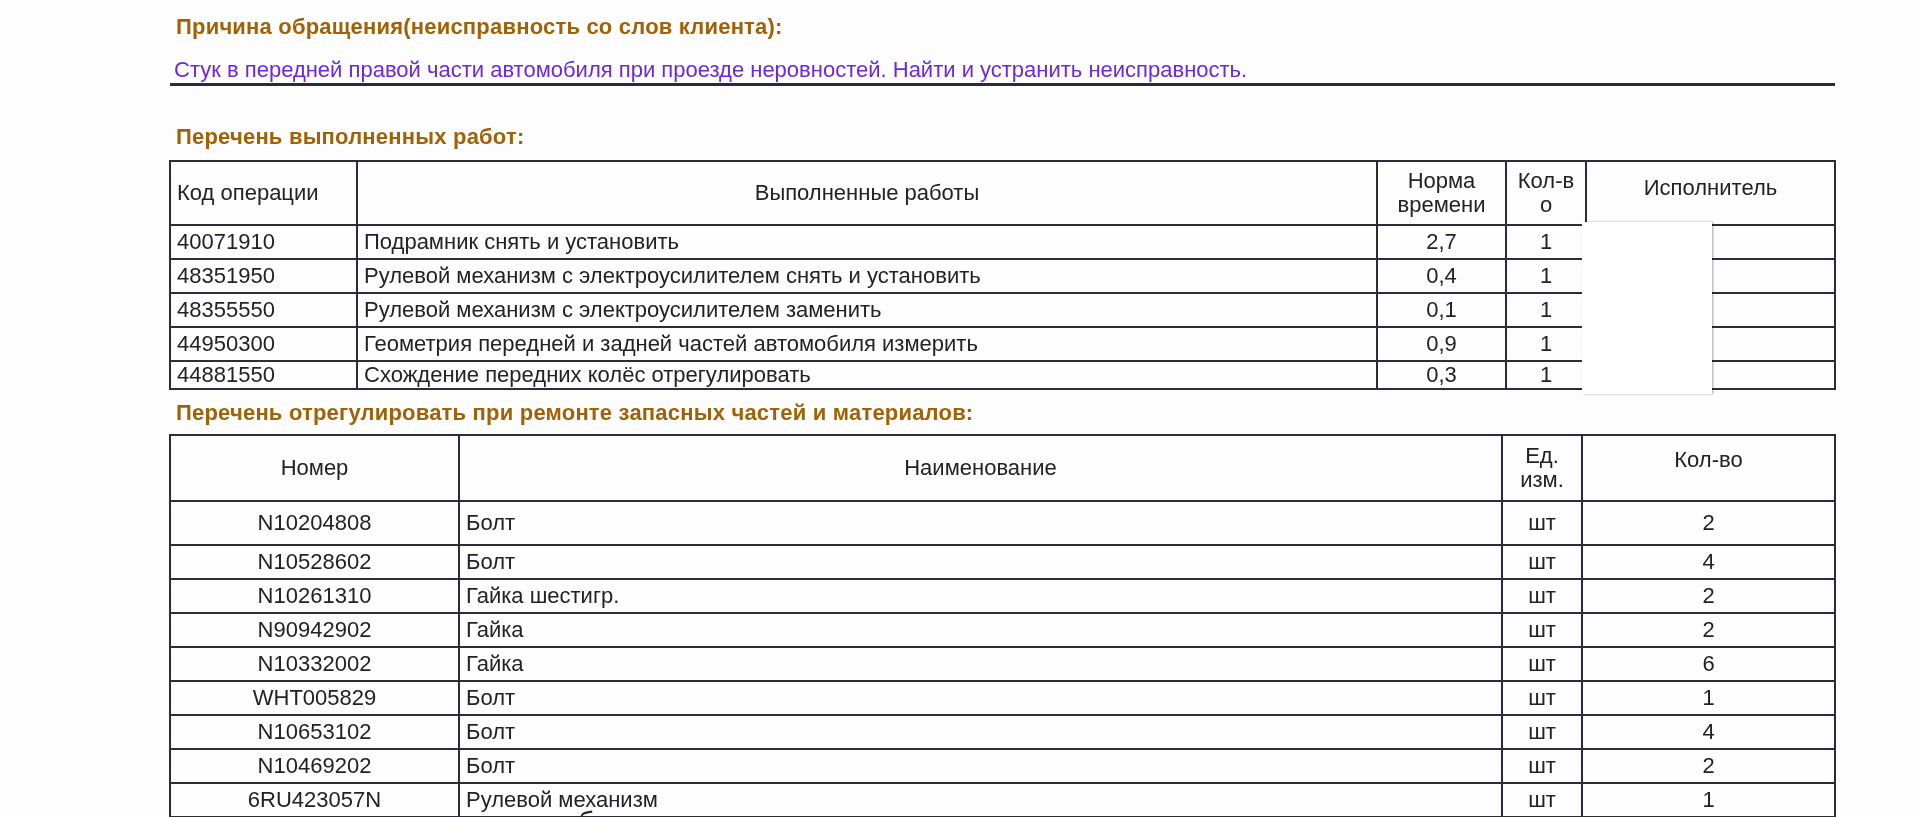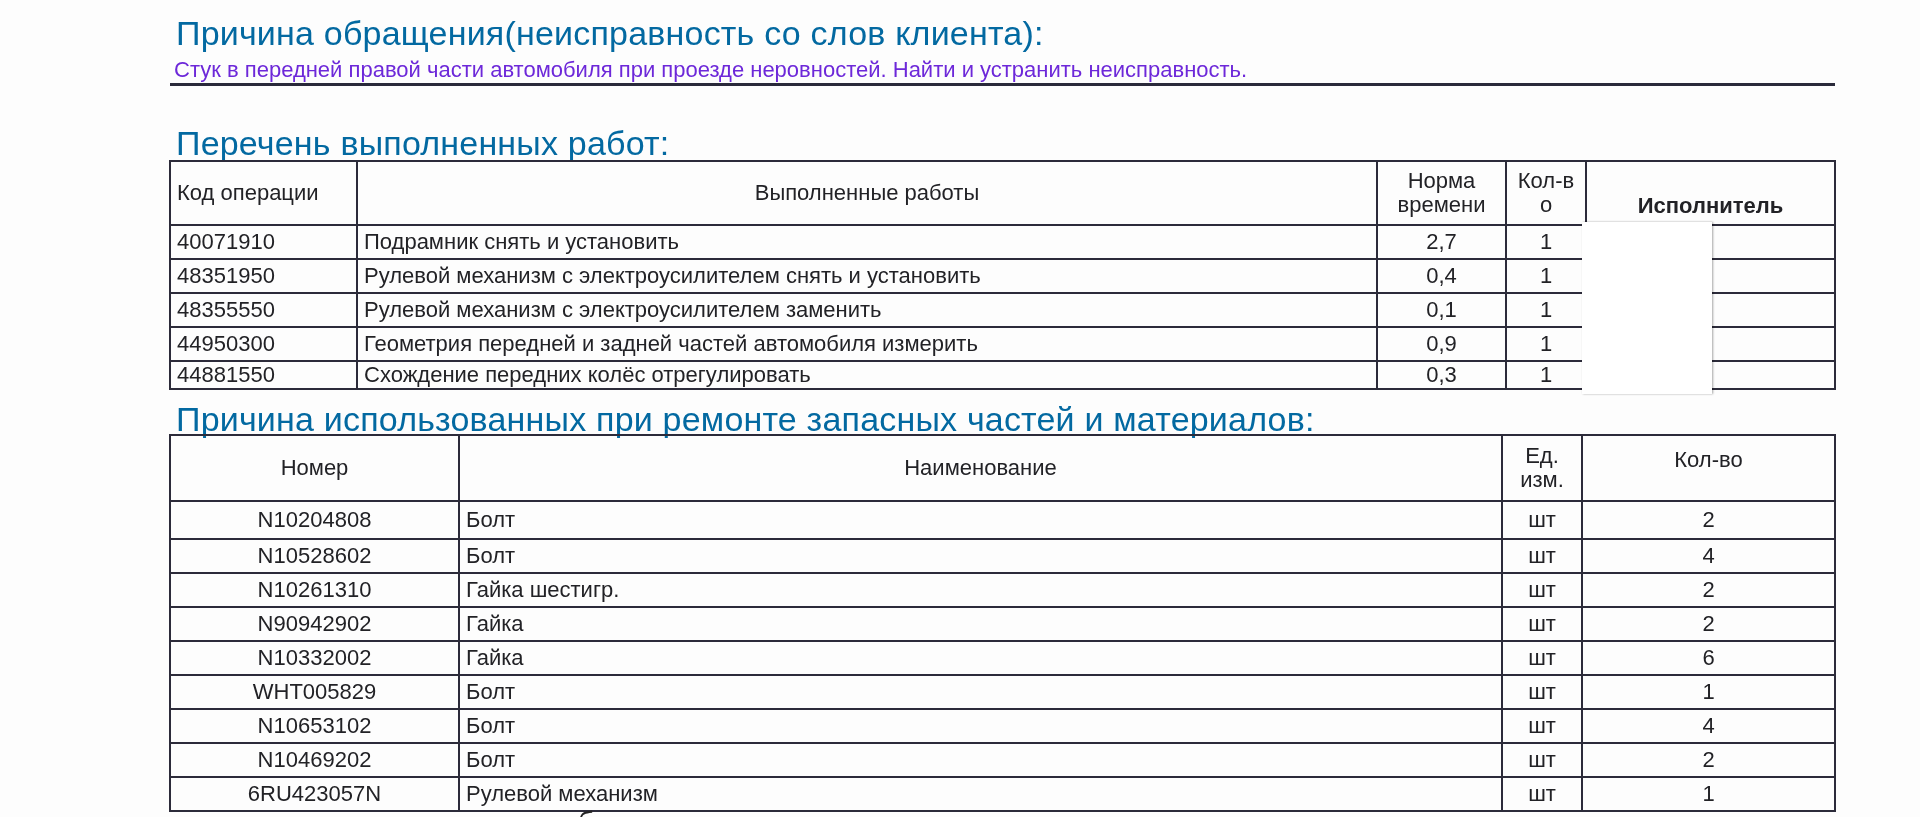"Причина обращения(неисправность со слов" .h1 { color: #0369a1 -> #a16207; font-size: 34px -> 22px; font-weight: normal -> bold }
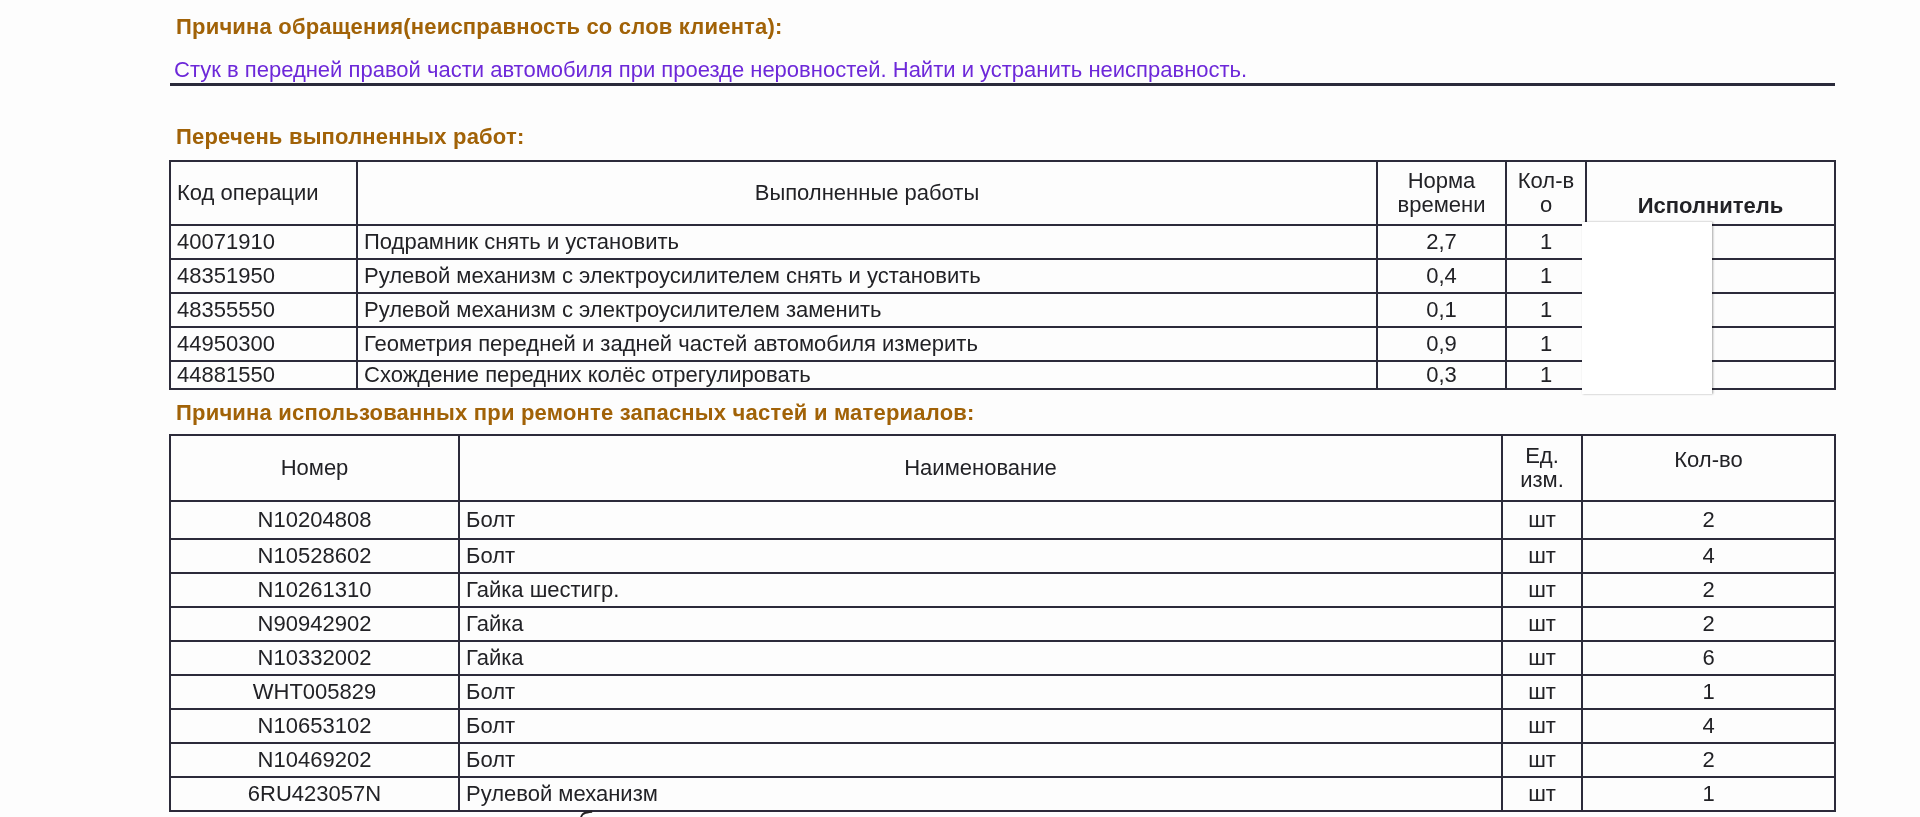"Исполнитель" th.c { font-weight: bold -> none; padding-top: 32px -> 14px }
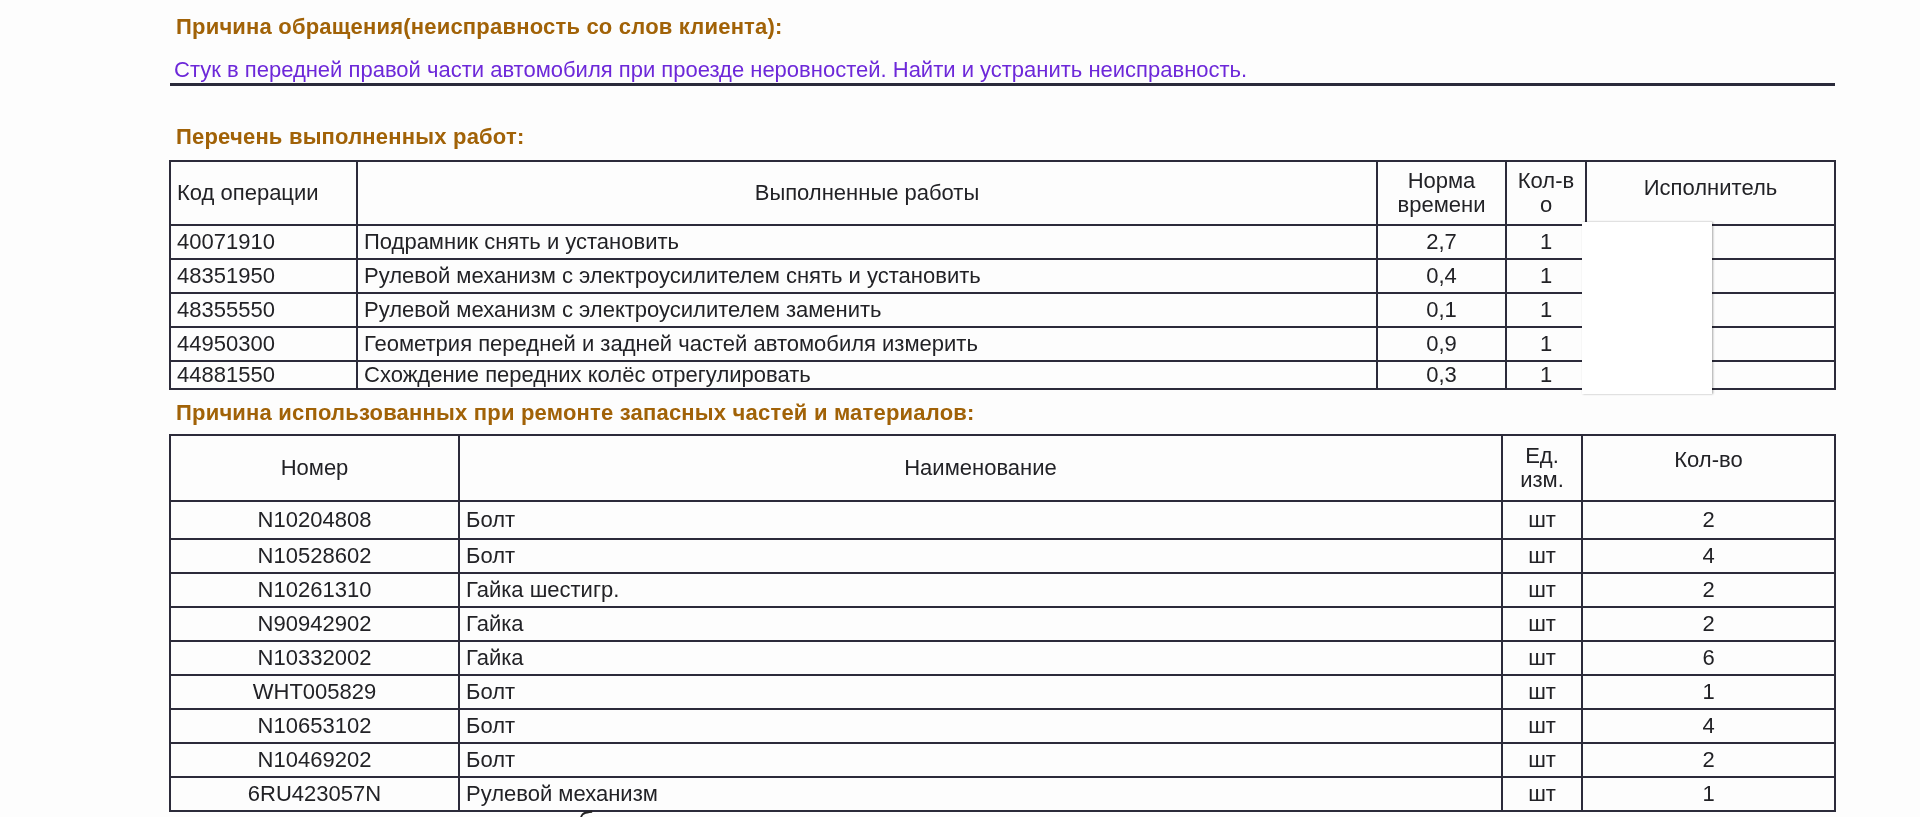"Причина использованных при ремонте" div.abs { text: Причина использованных -> Перечень отрегулировать }
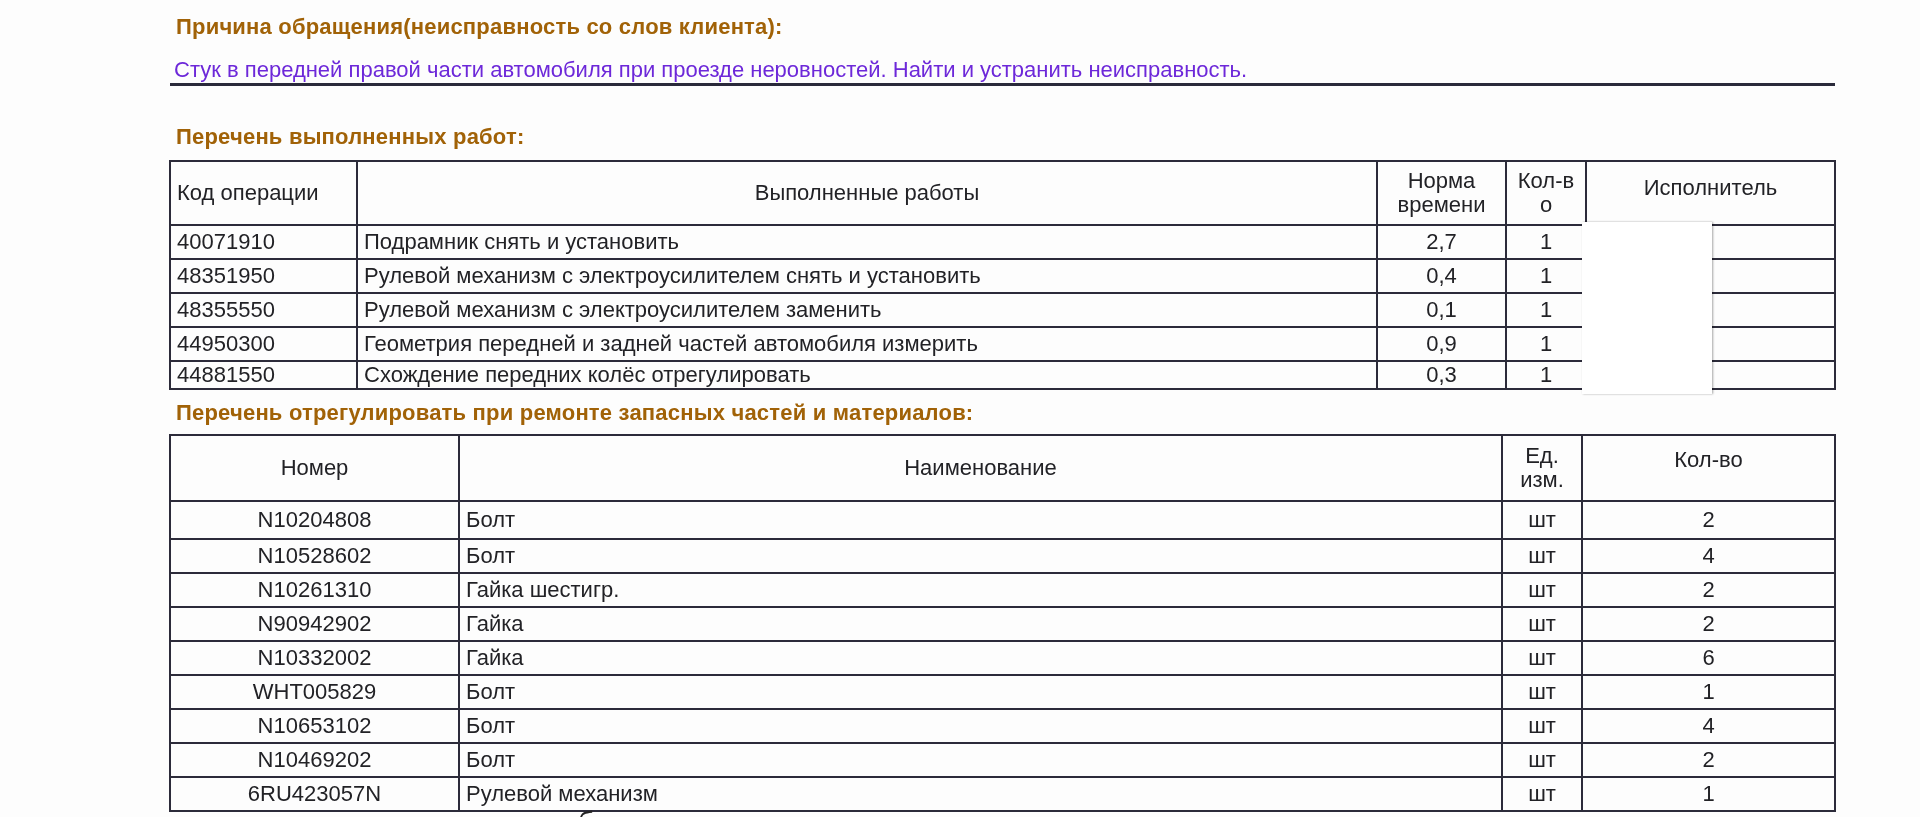"N10204808" tr { height: 38px -> 44px }
